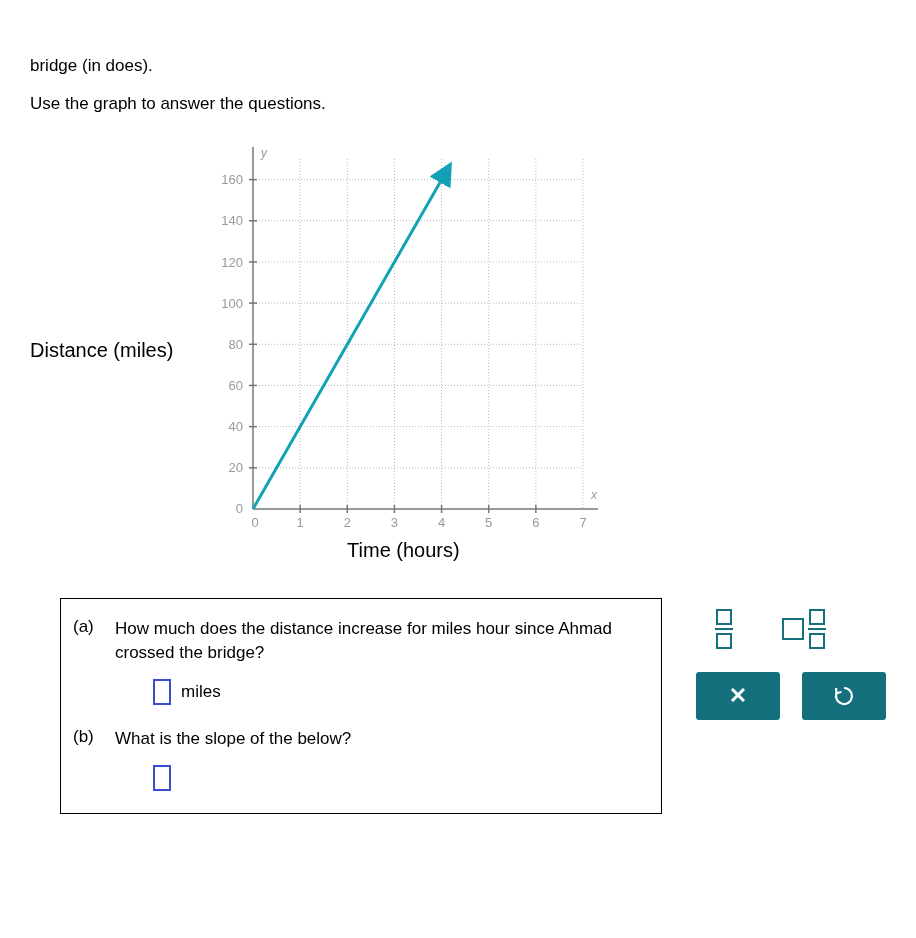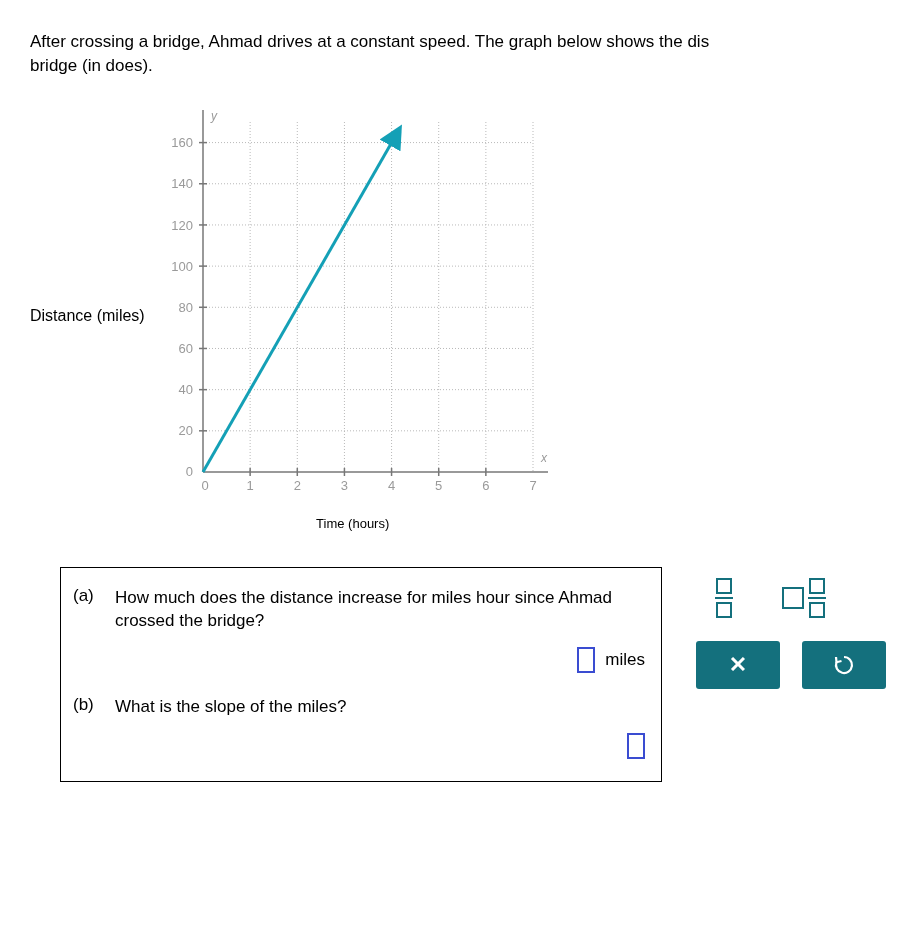"After crossing a bridge, Ahmad" span { html: <span>After crossing a bridge, Ahmad drives at a constant speed. The graph below shows the dis</span> -> none }
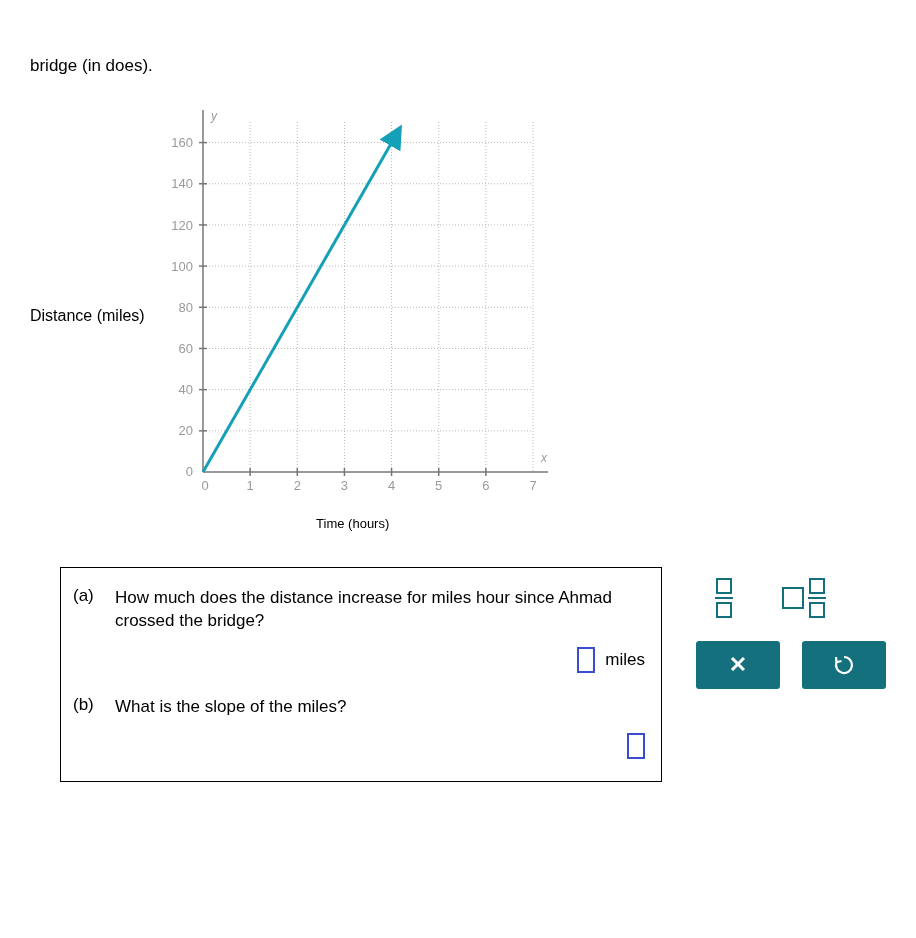"Use the graph to answer" p.problem-text { html: none -> <p>Use the graph to answer the questions.</p> }
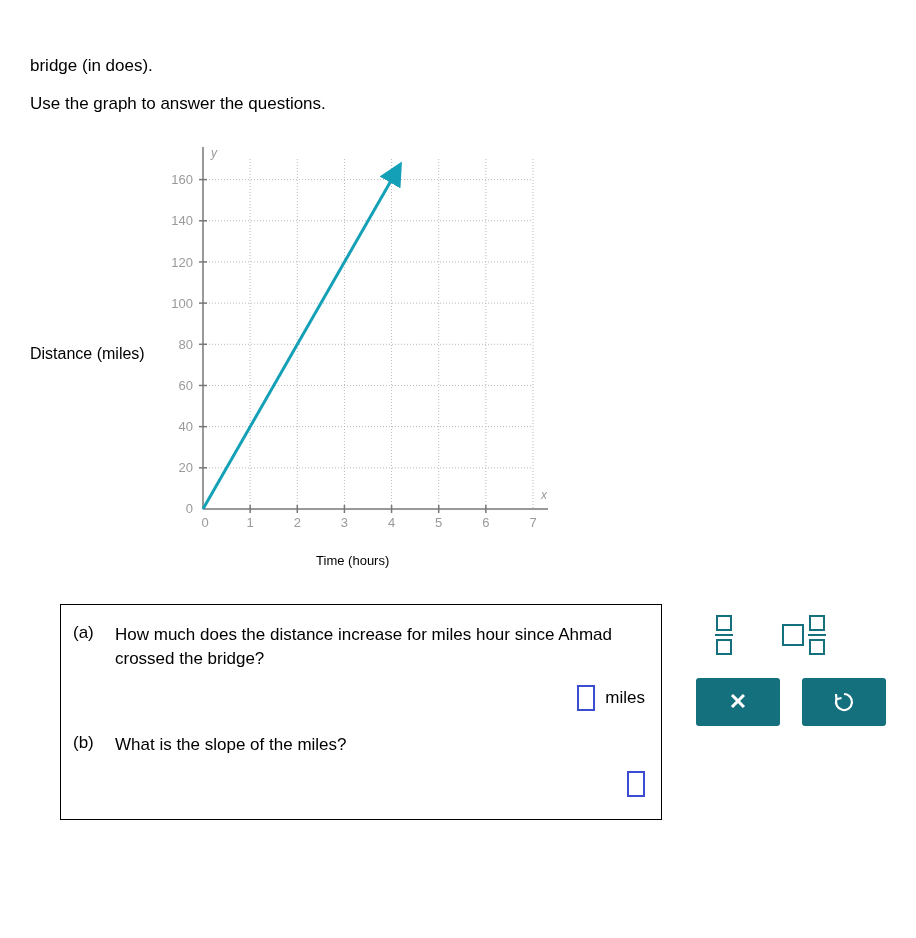"Distance (miles)" .yaxis-label { font-size: 16px -> 20px; margin-right: 8px -> 30px }
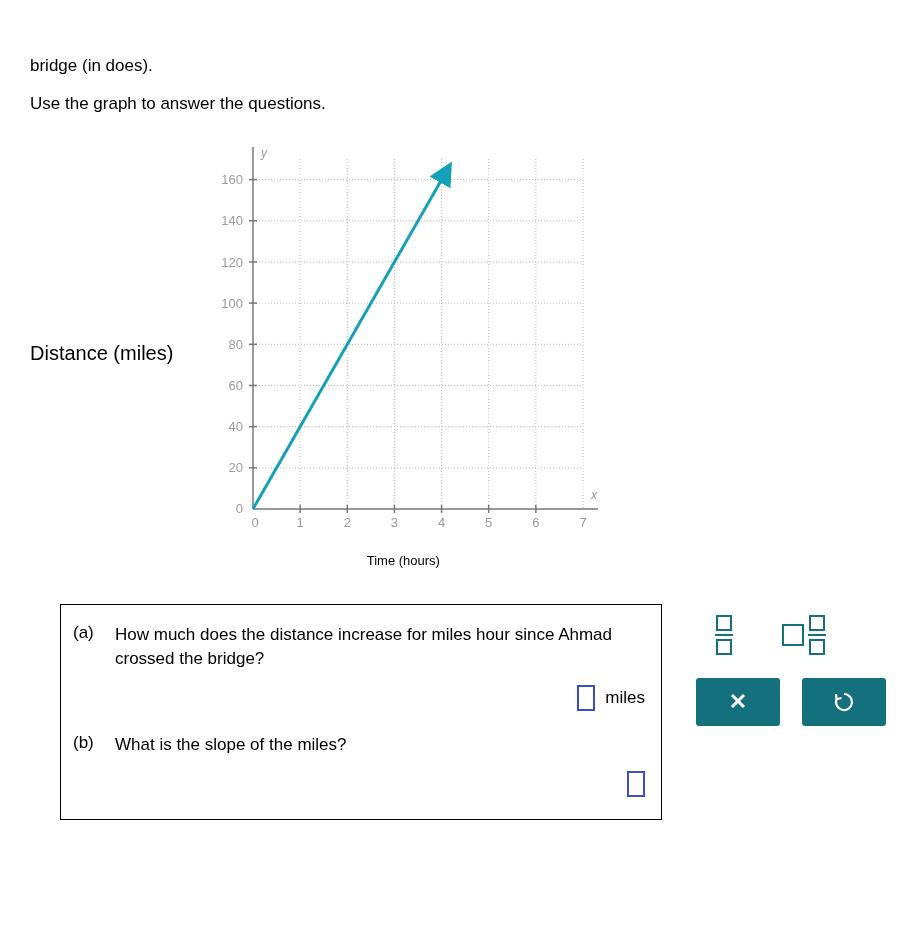"Time (hours)" .xaxis-label { font-size: 13px -> 20px; margin-top: 14px -> none }
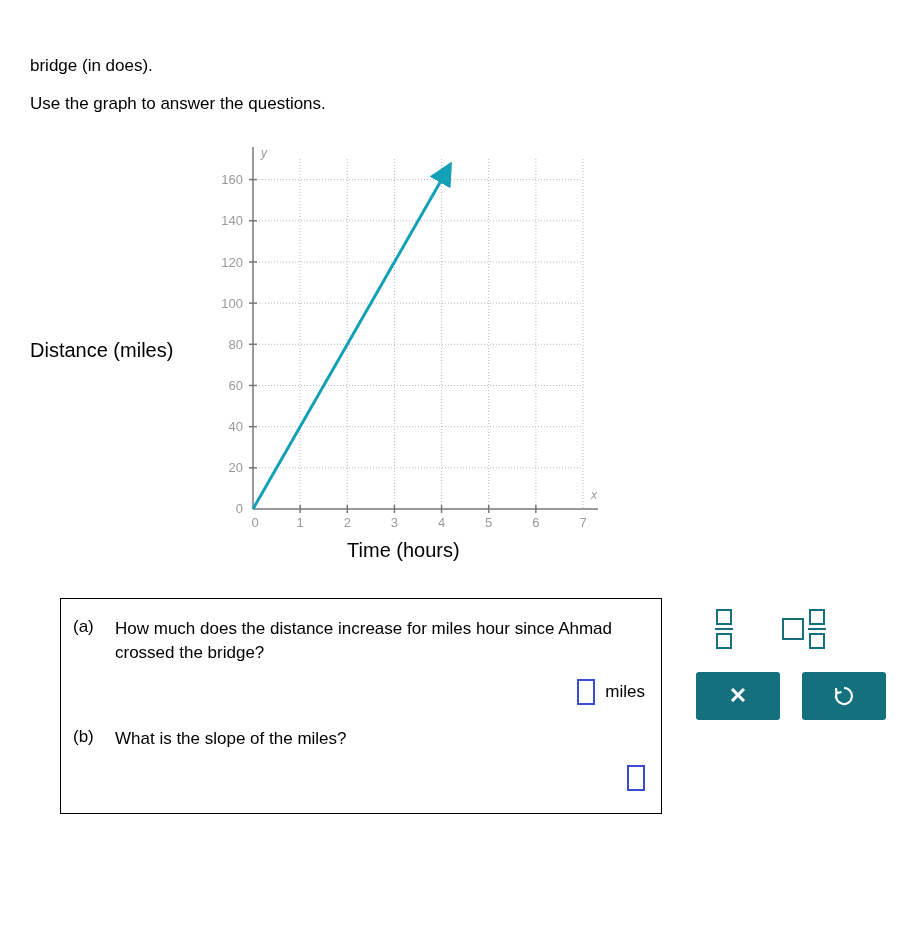"miles" .answer-line { justify-content: flex-end -> none }
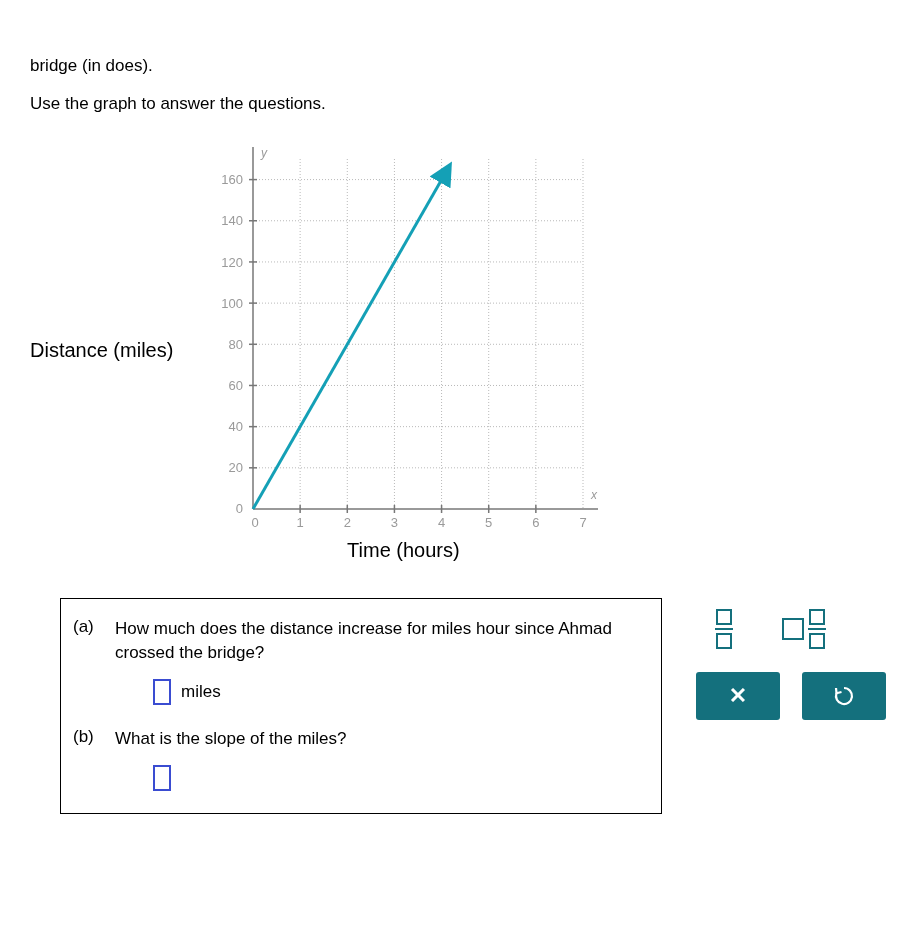"What is the slope of" div.q-text { text: miles -> below }
